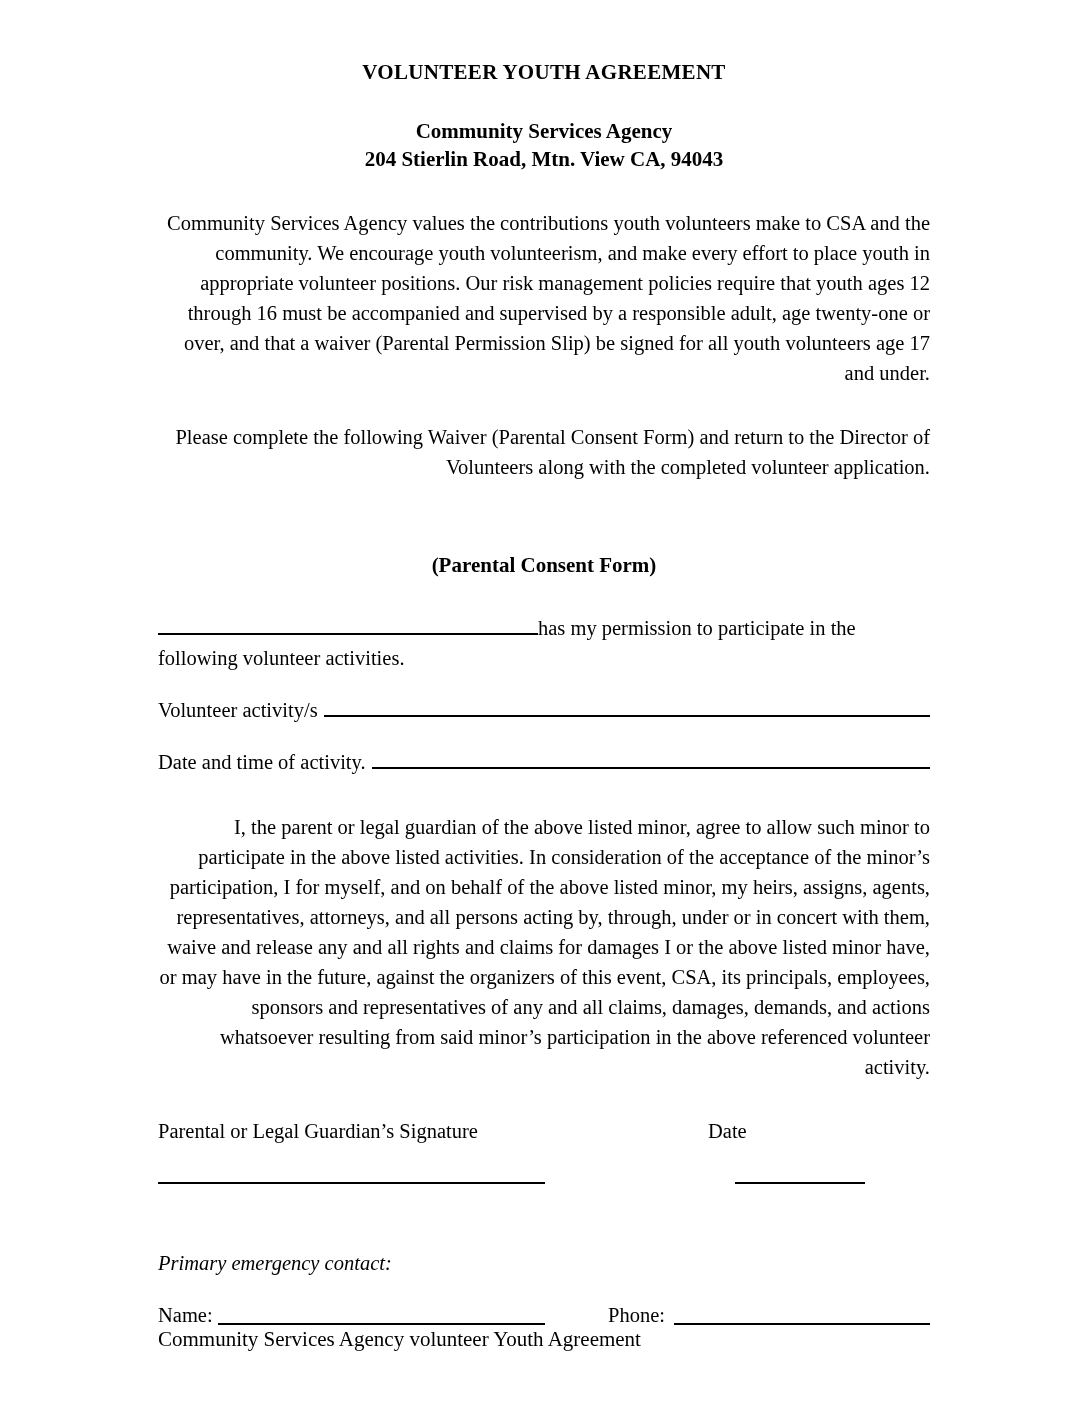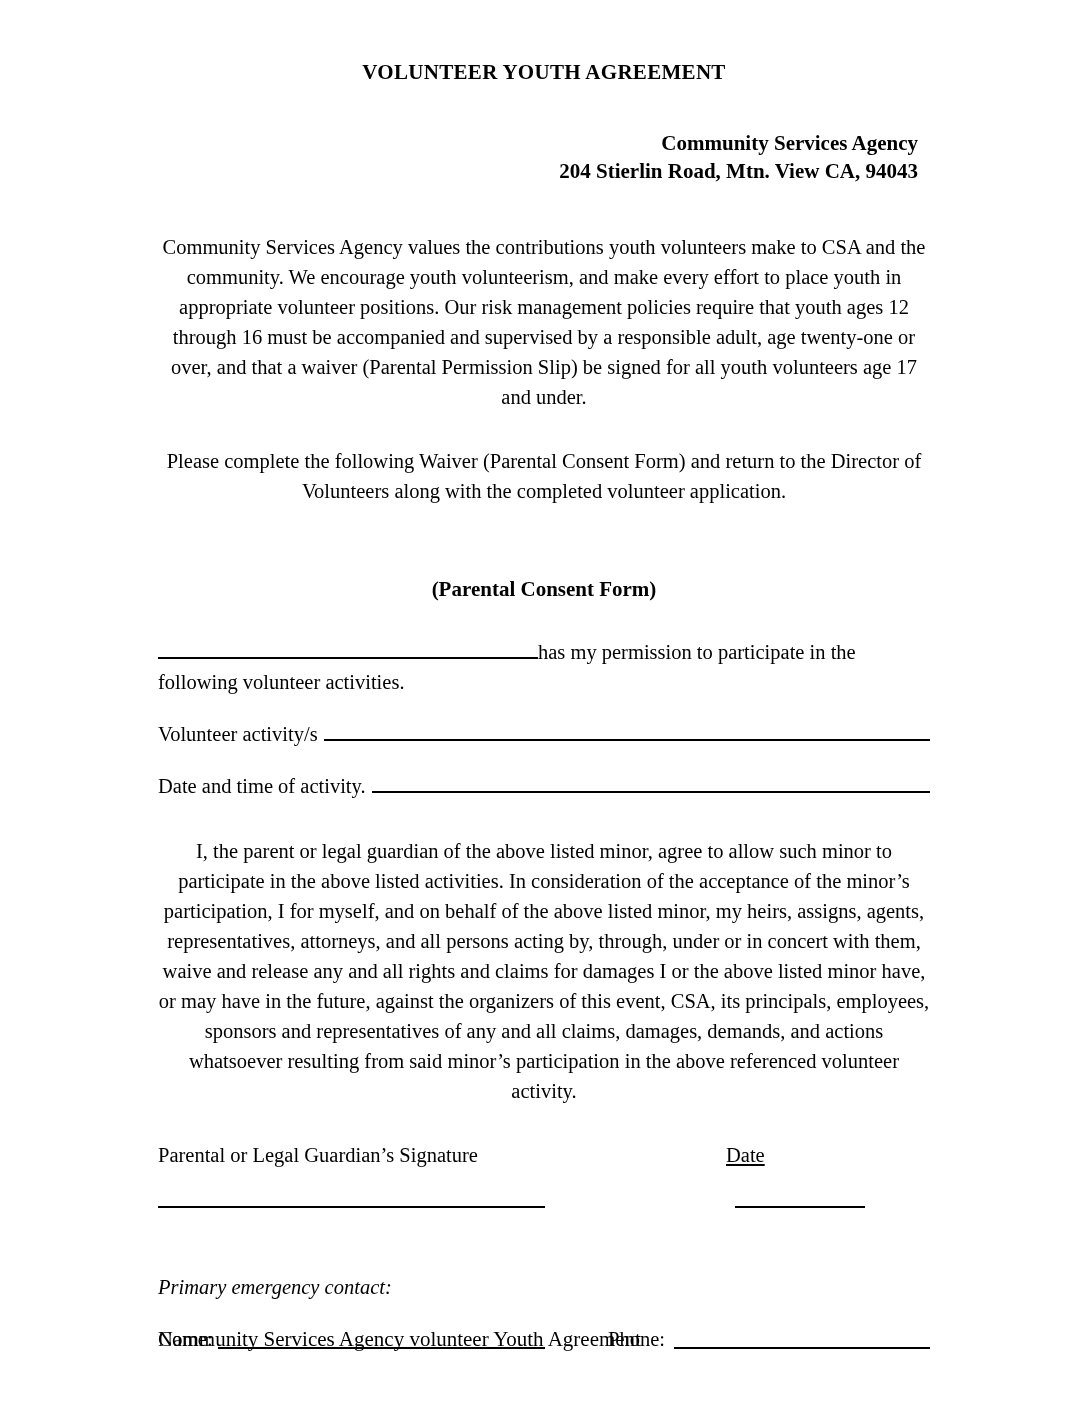"Community Services Agency" .org-block { margin: 12px -> 0; text-align: right -> center }
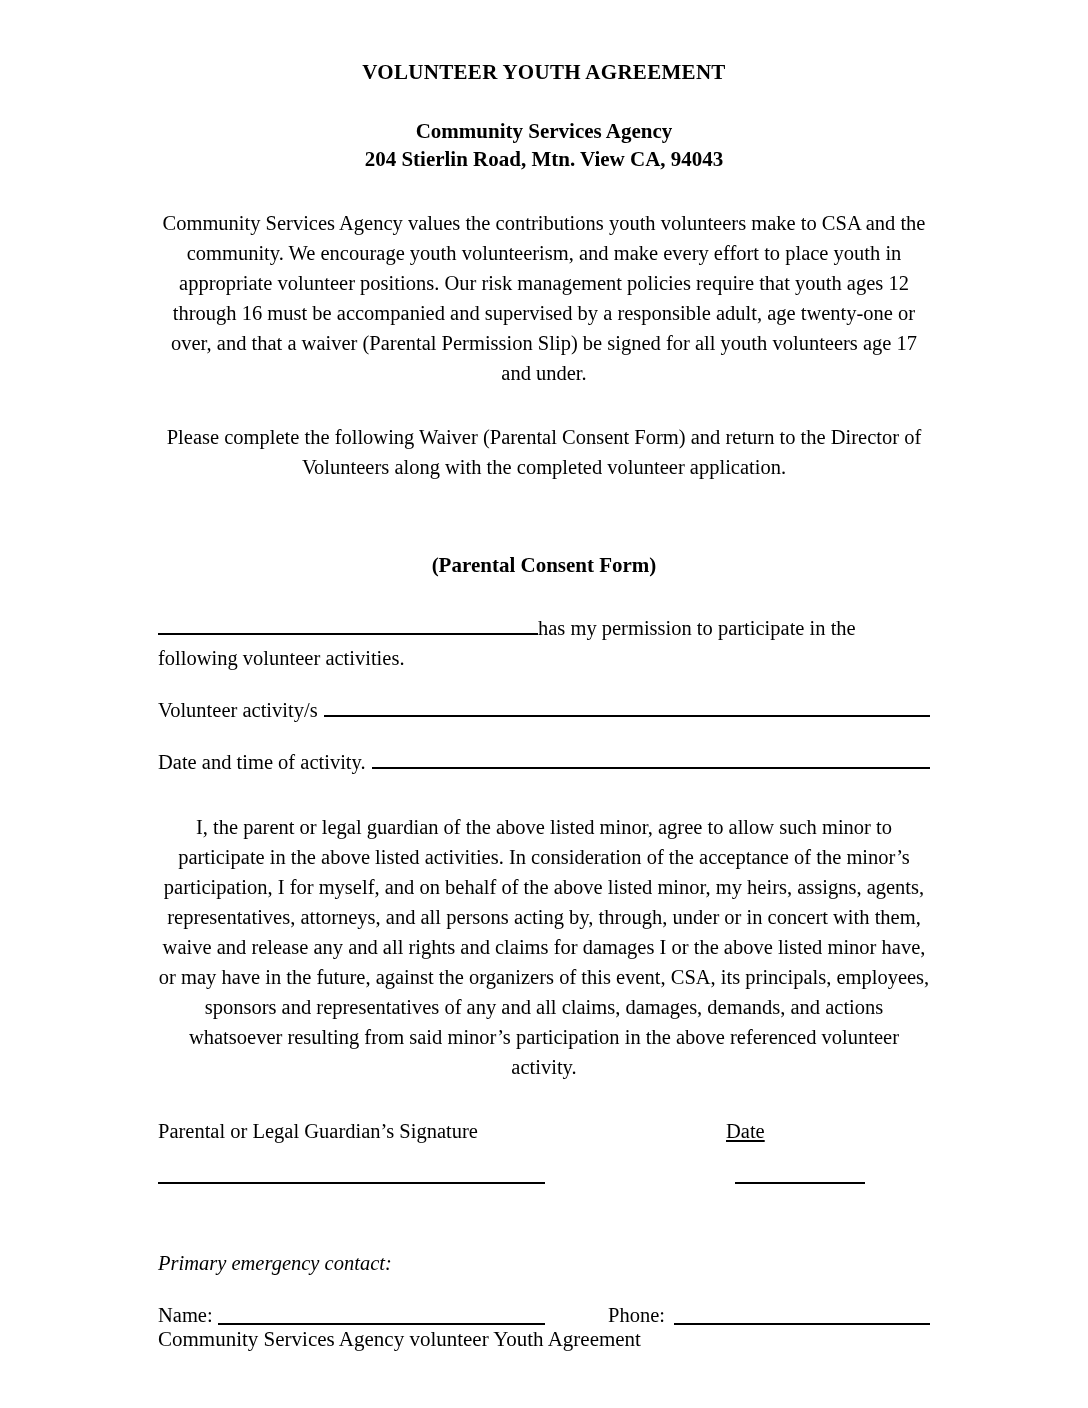"Community Services Agency values the" p.para { text-align: center -> right }
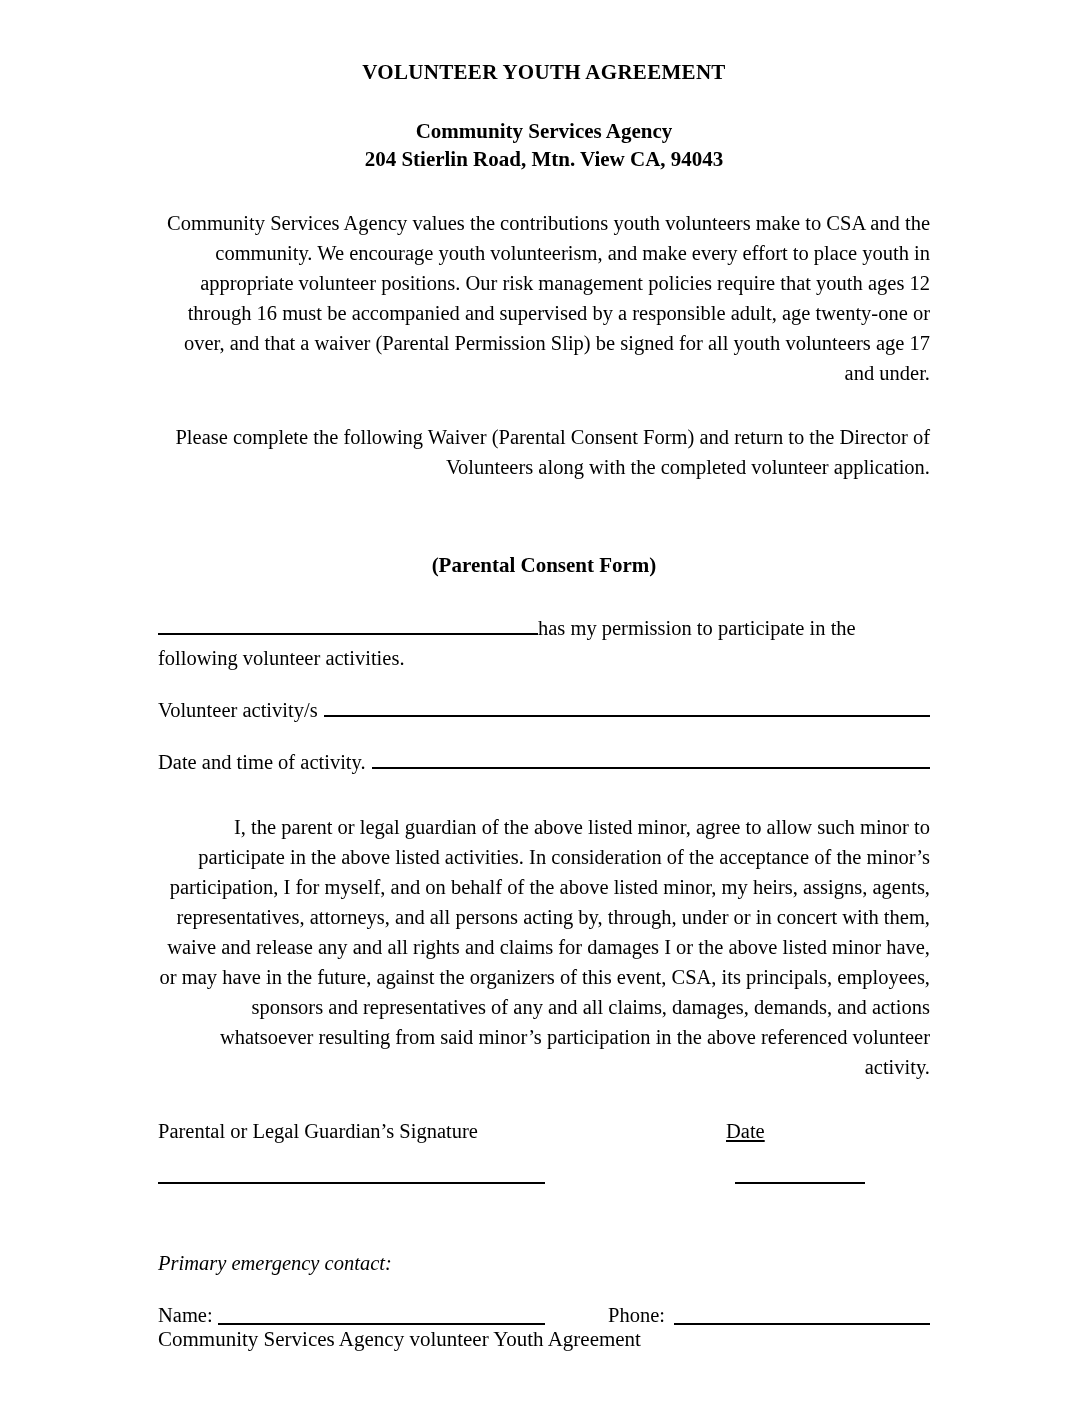"Date" .sig-labels .sig-date-label { left: 568px -> 550px; text-decoration: underline -> none }
